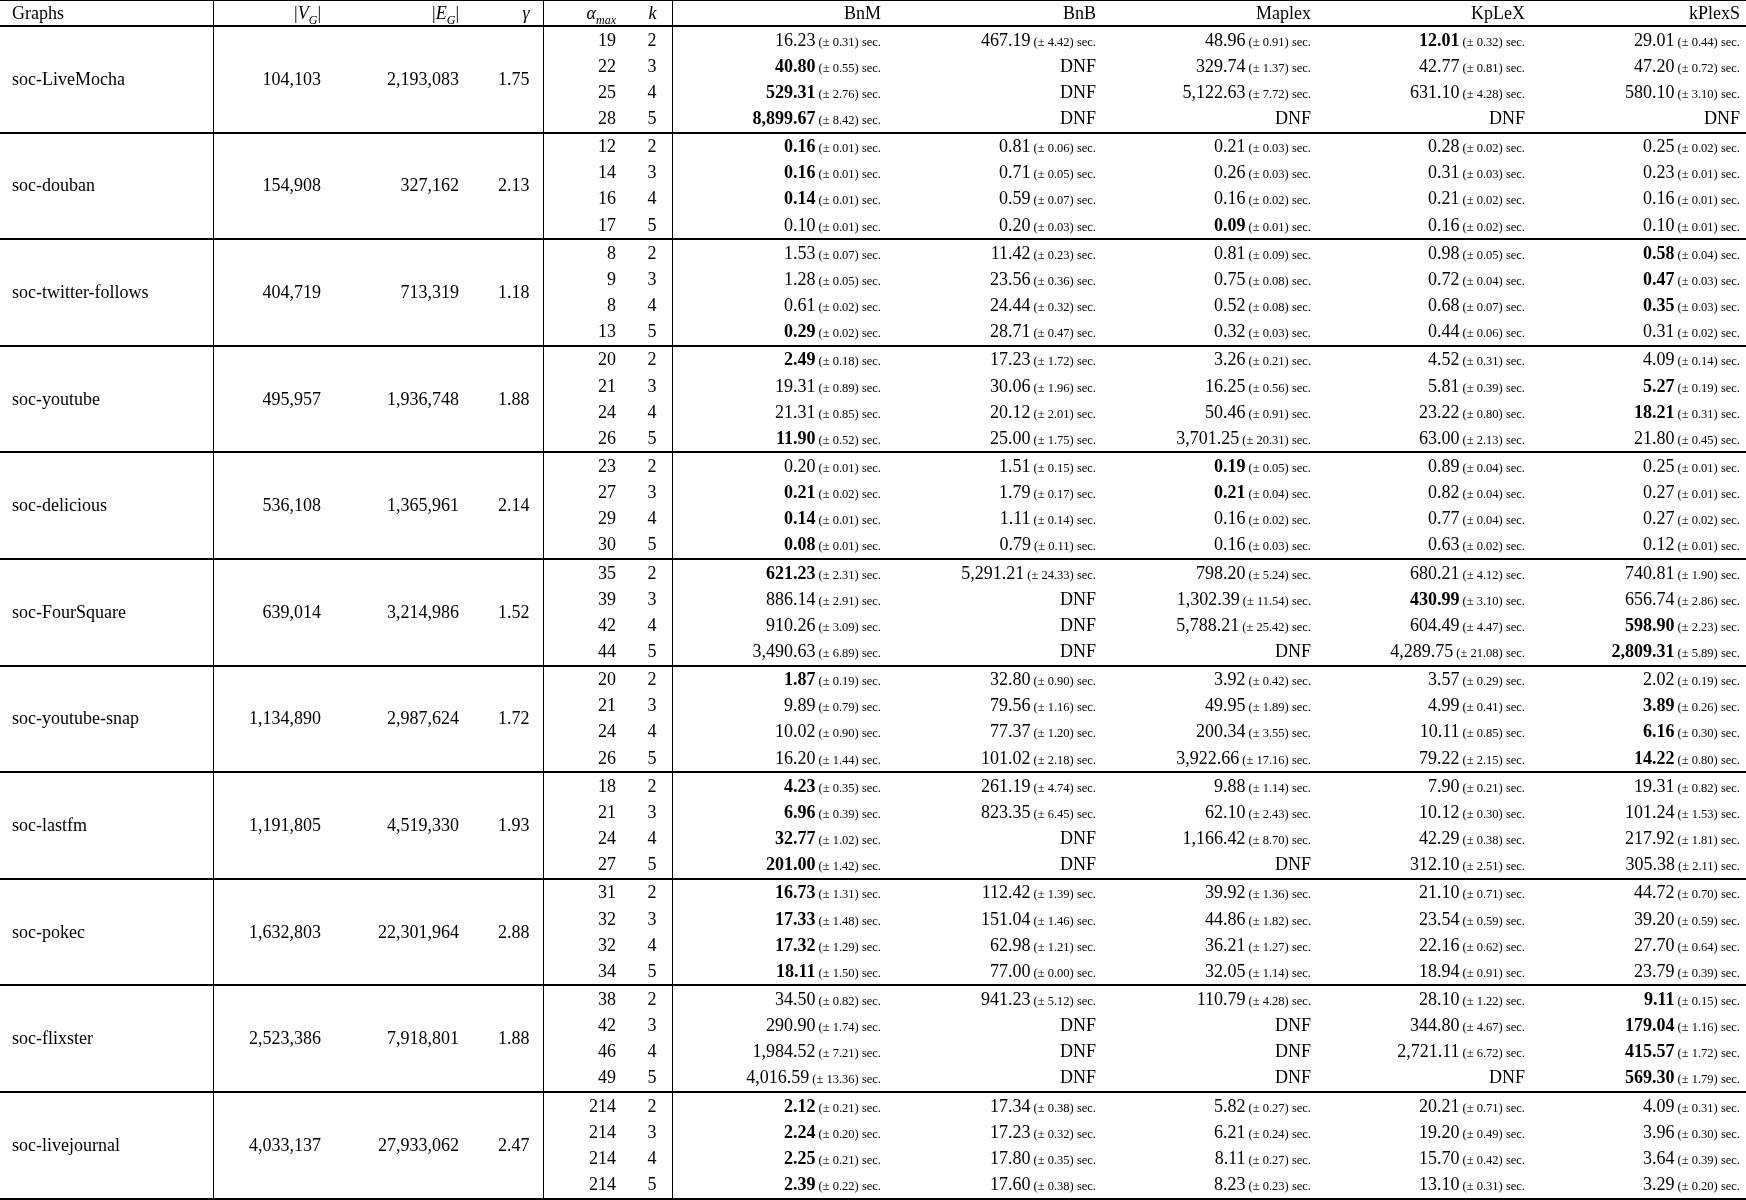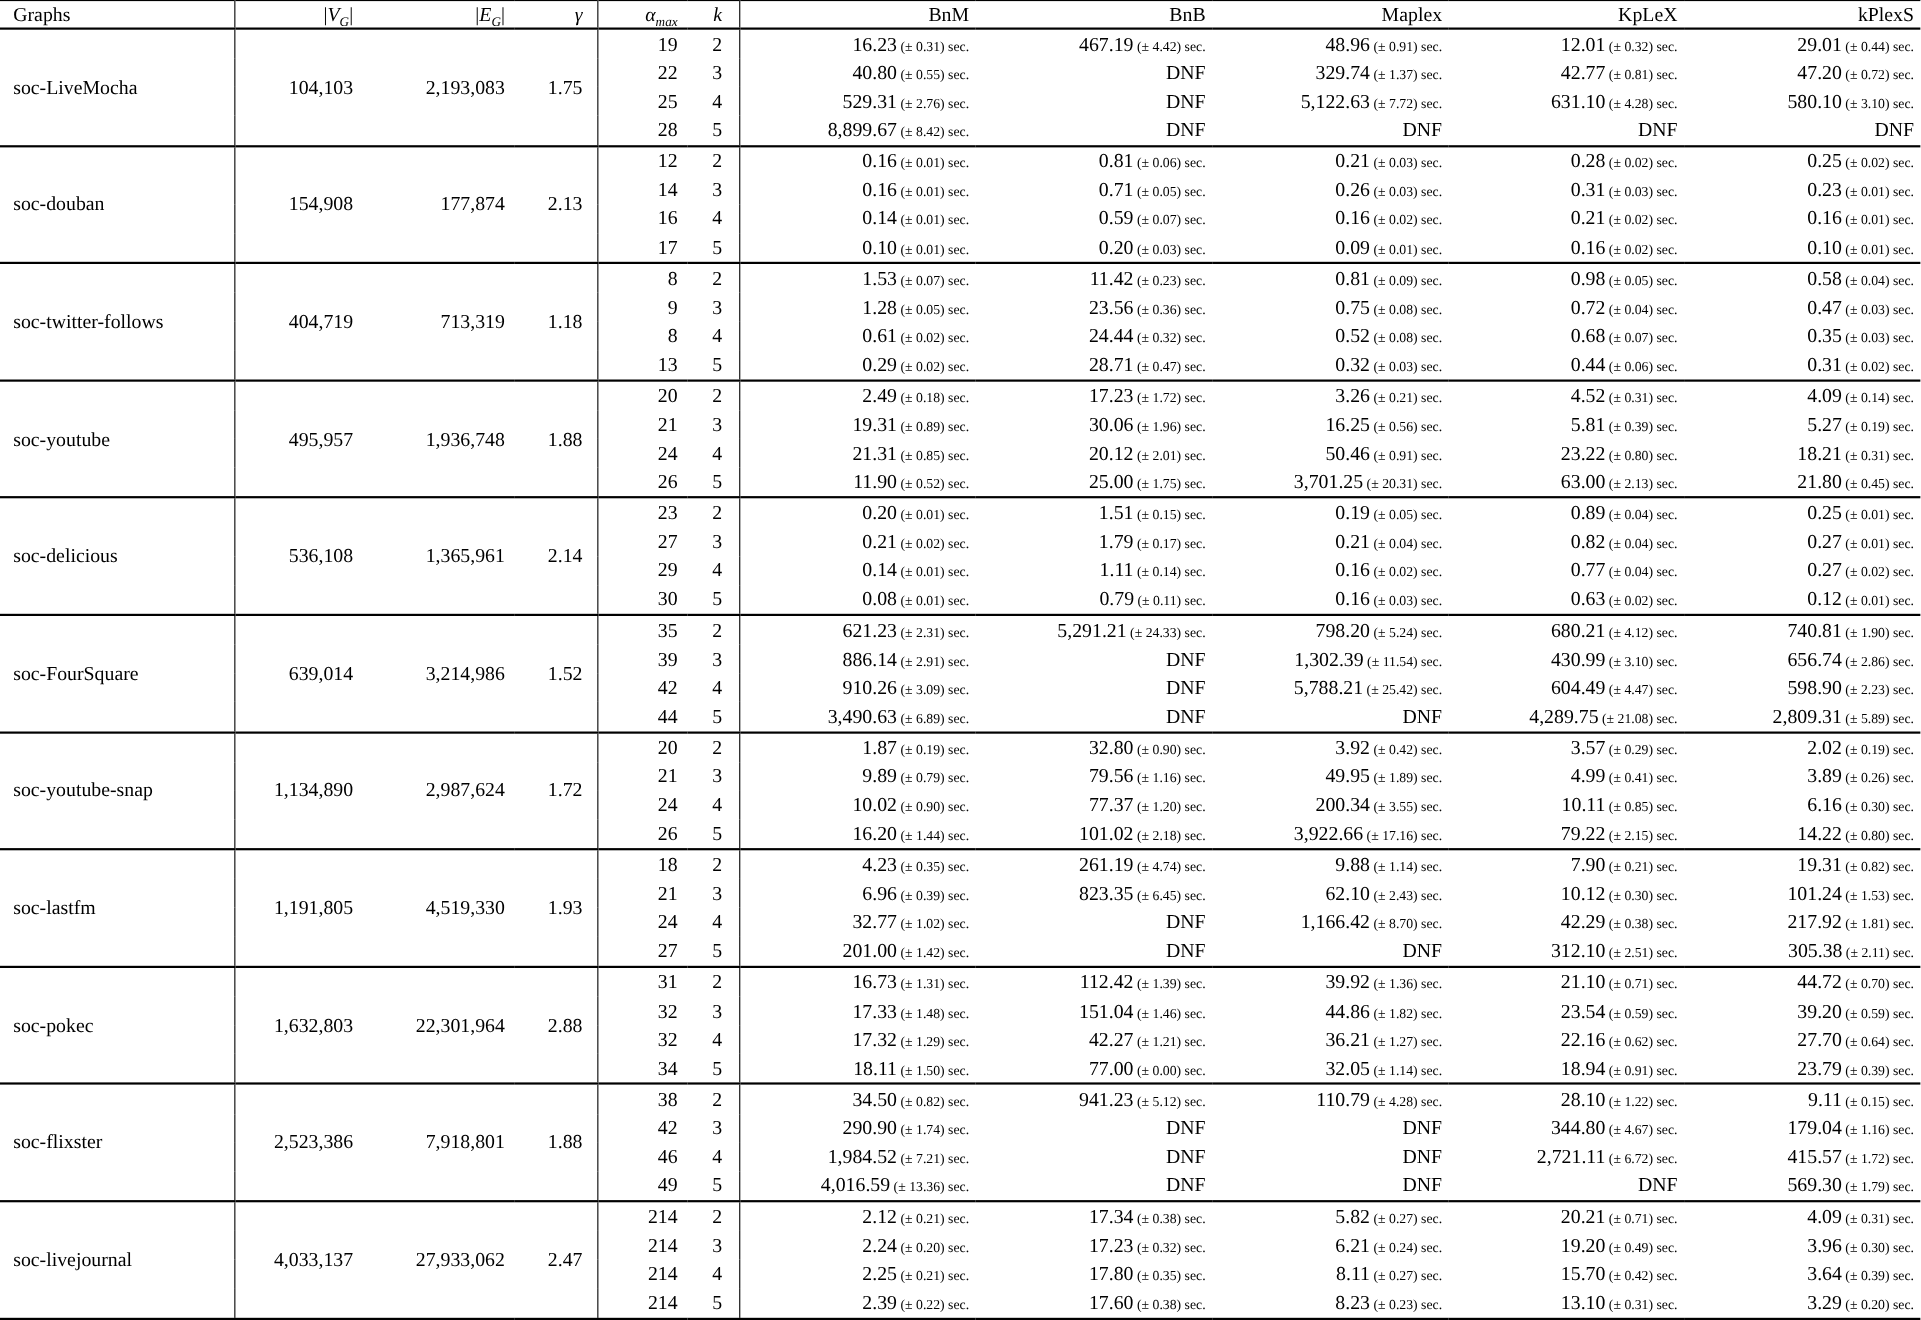"12.01" .val.b { font-weight: normal -> bold }
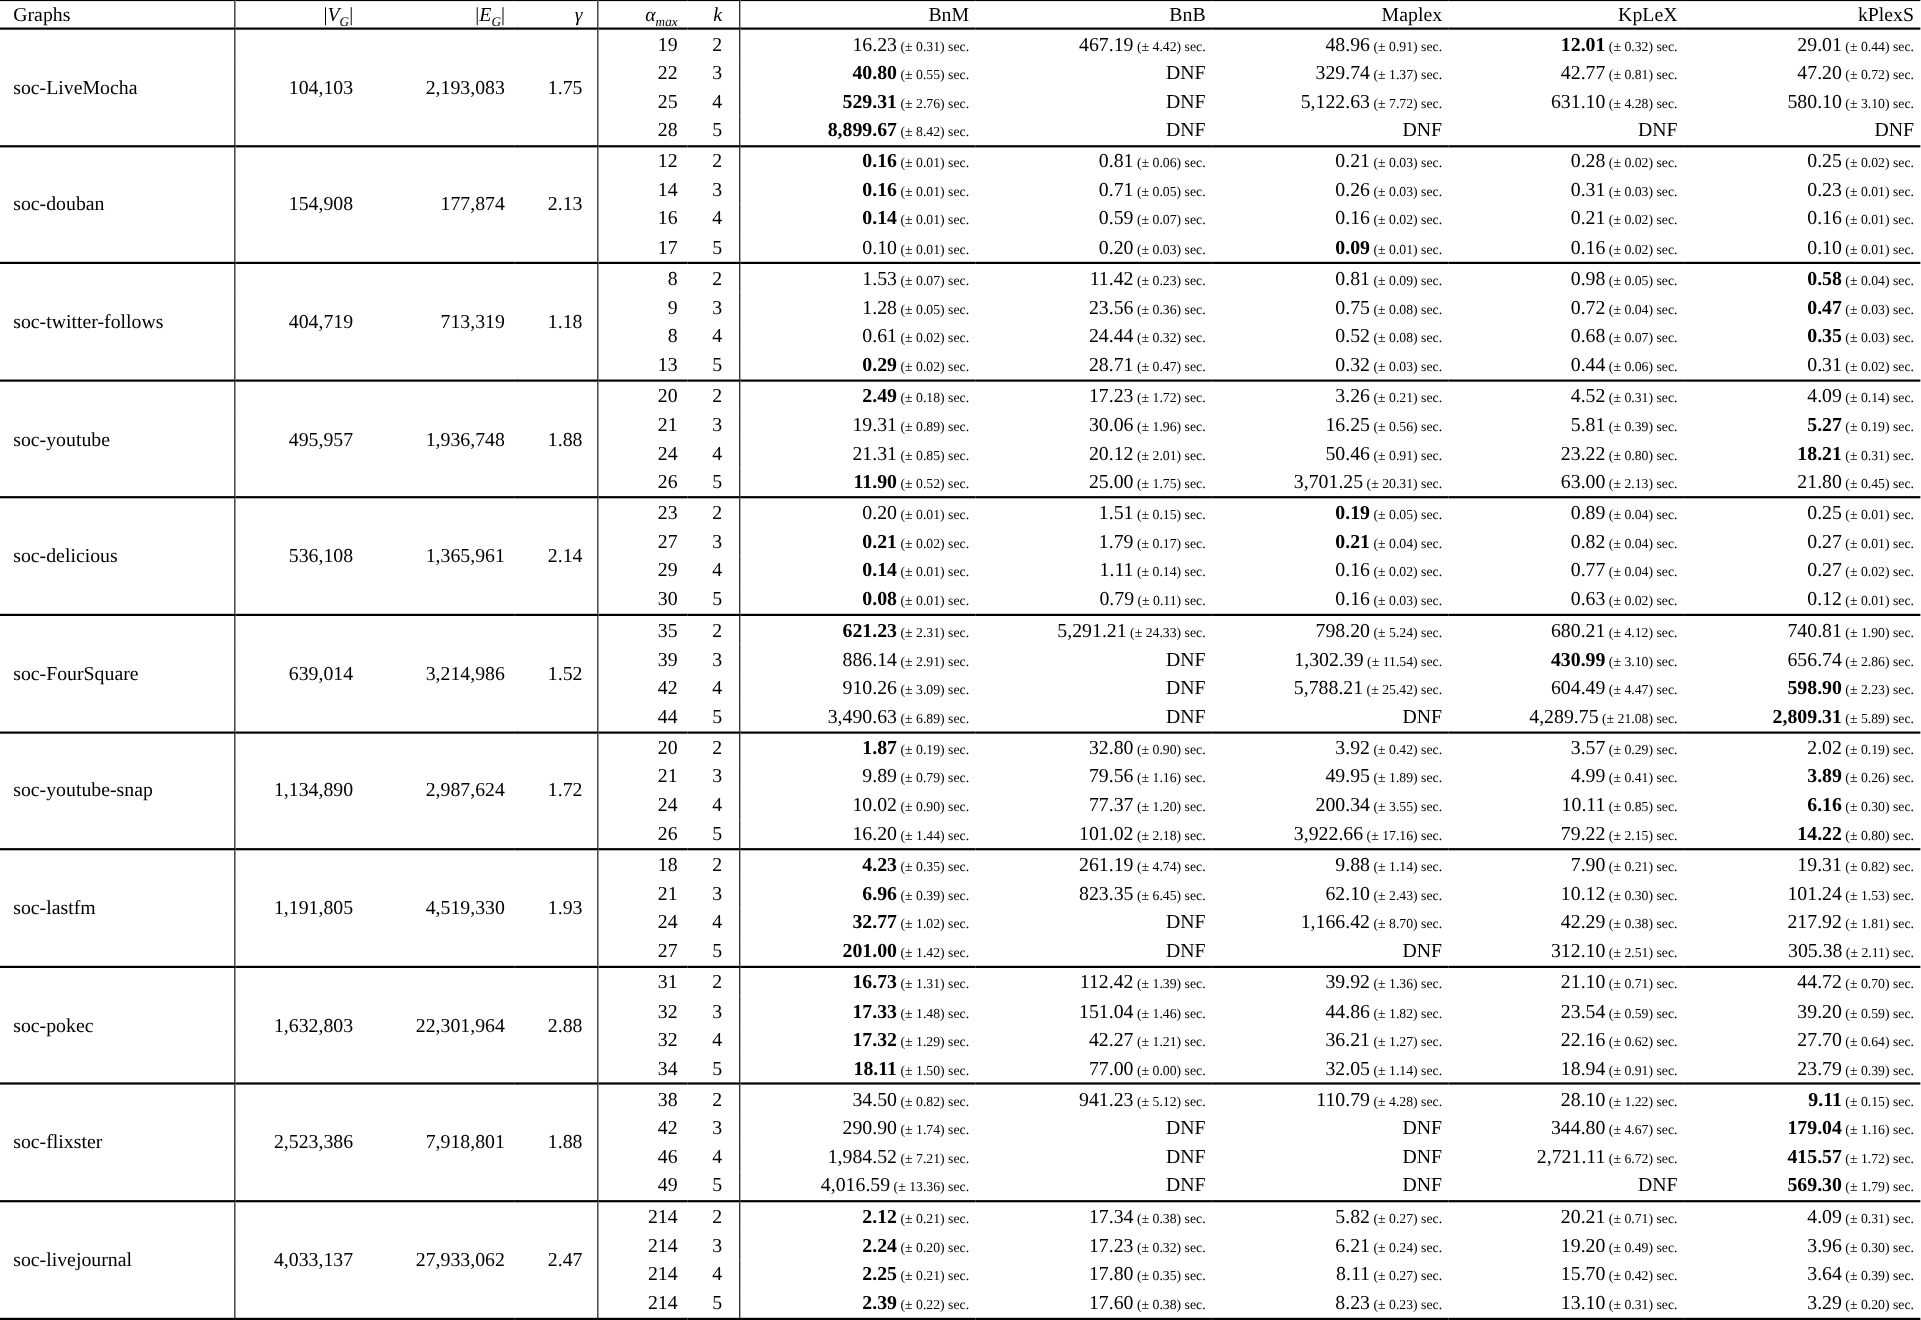"177,874" td.ar { text: 177,874 -> 327,162 }
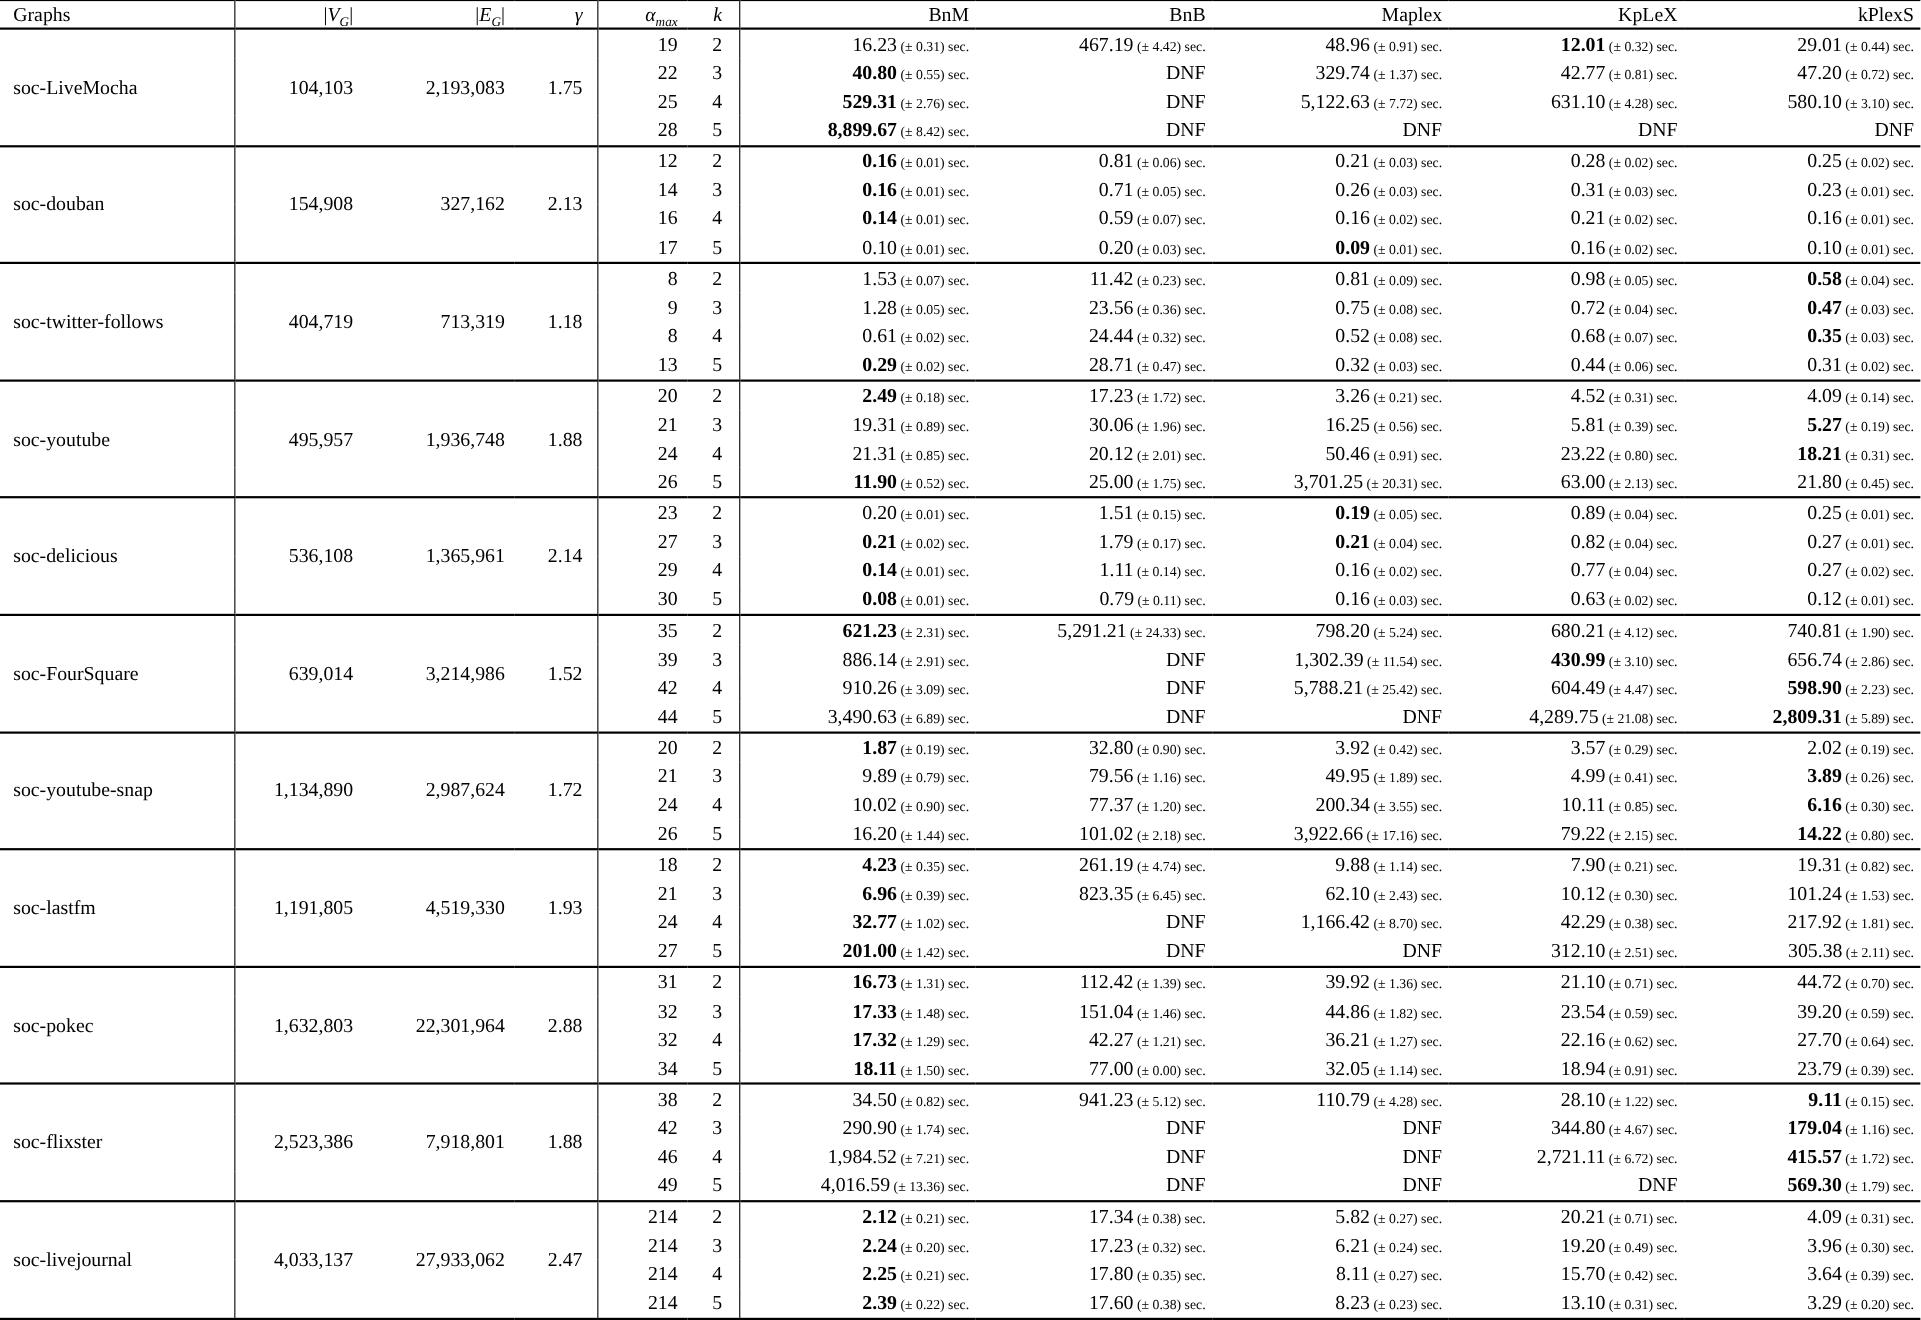"42.27" span.val { text: 42.27 -> 62.98 }
